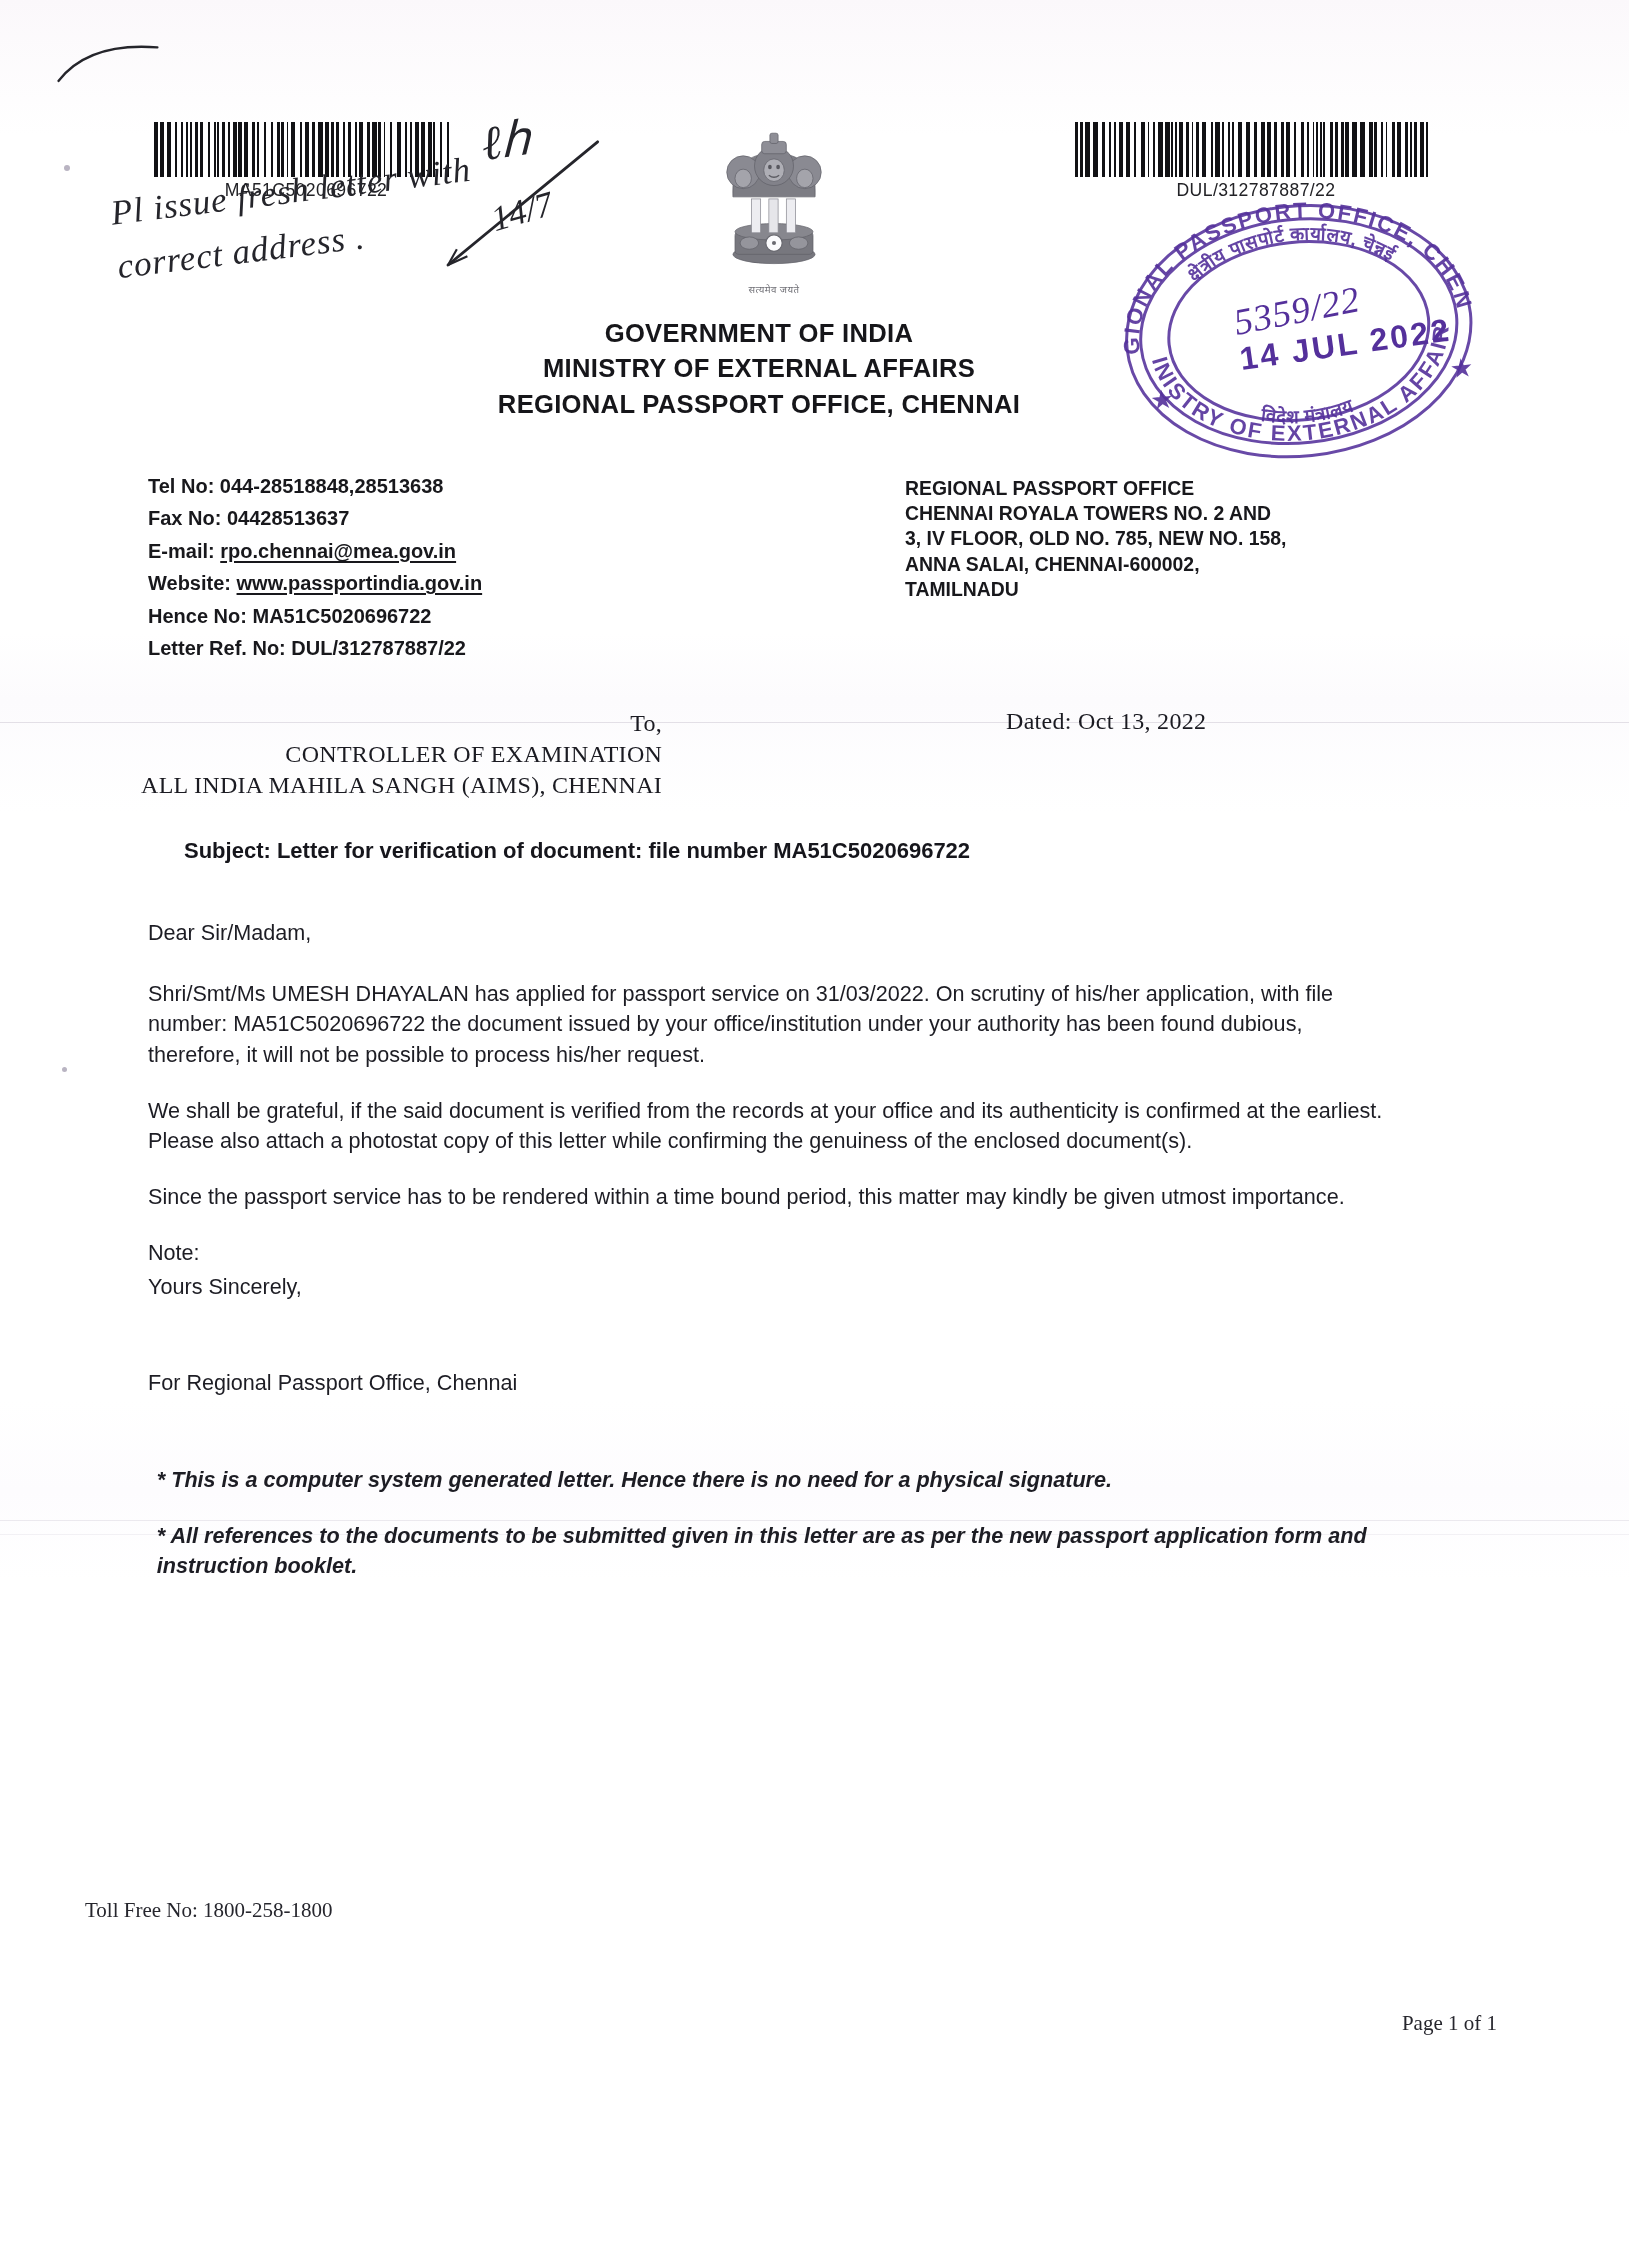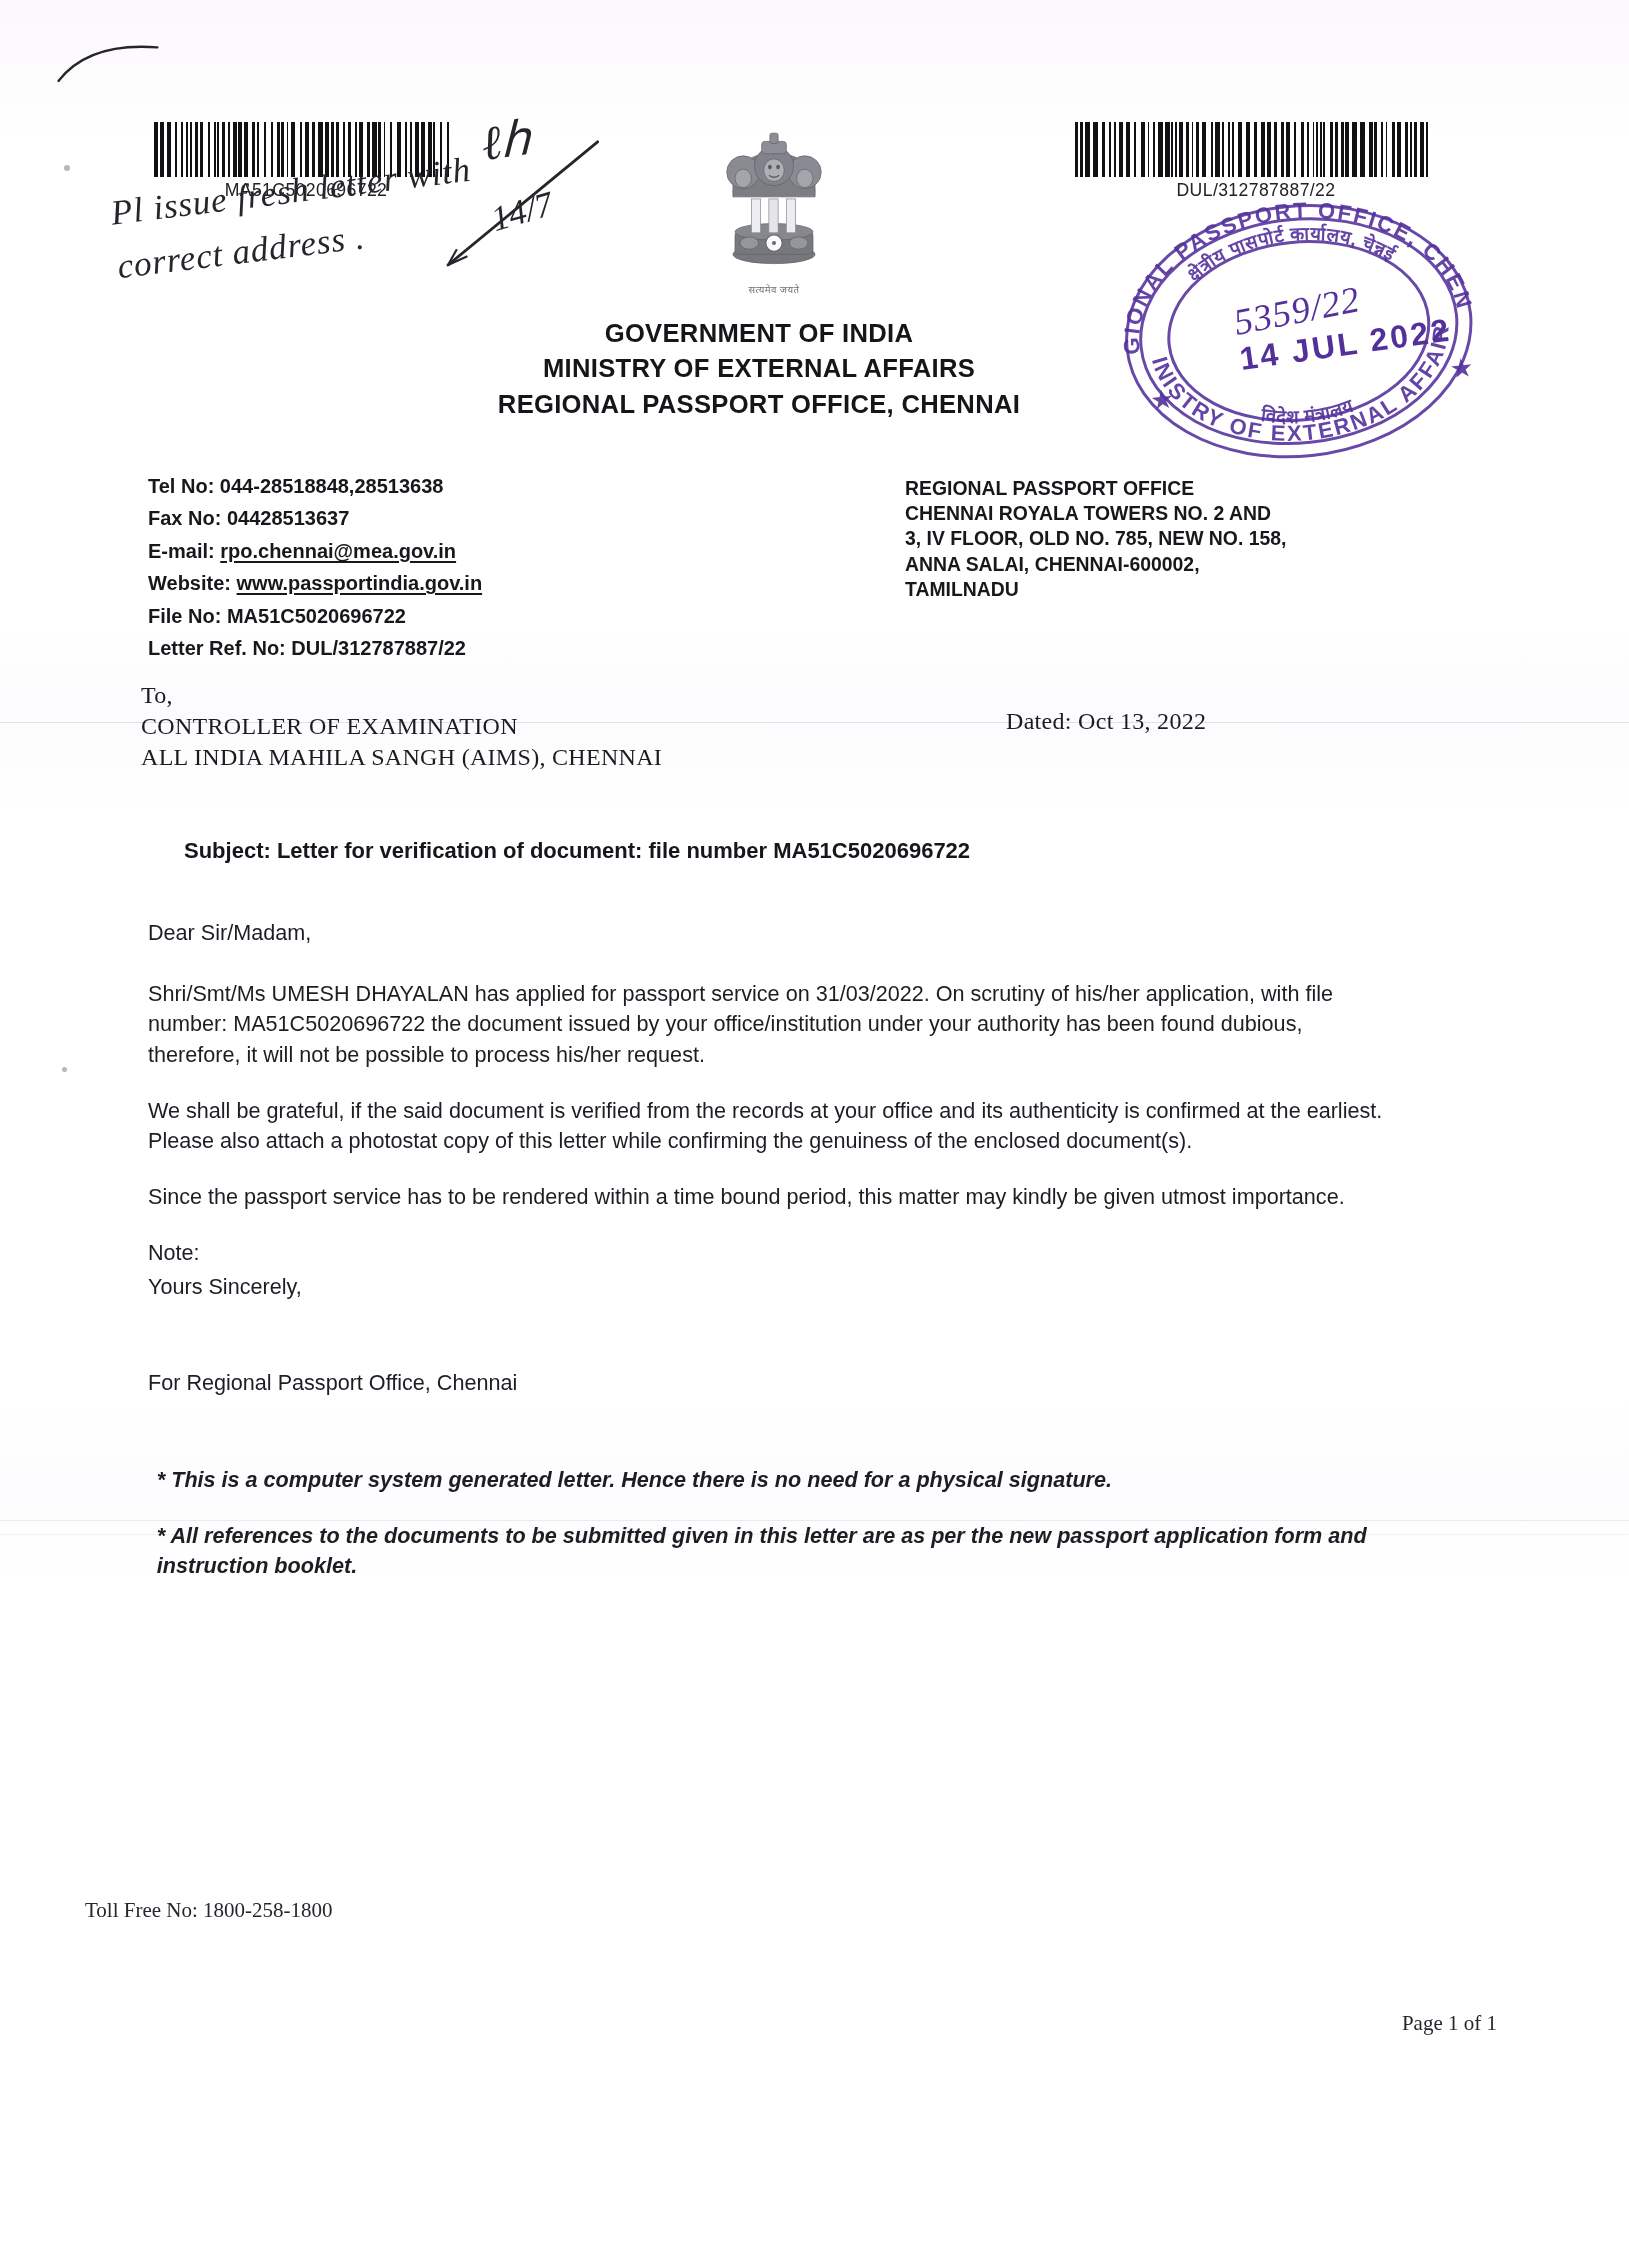"File No:" span { text: File -> Hence }
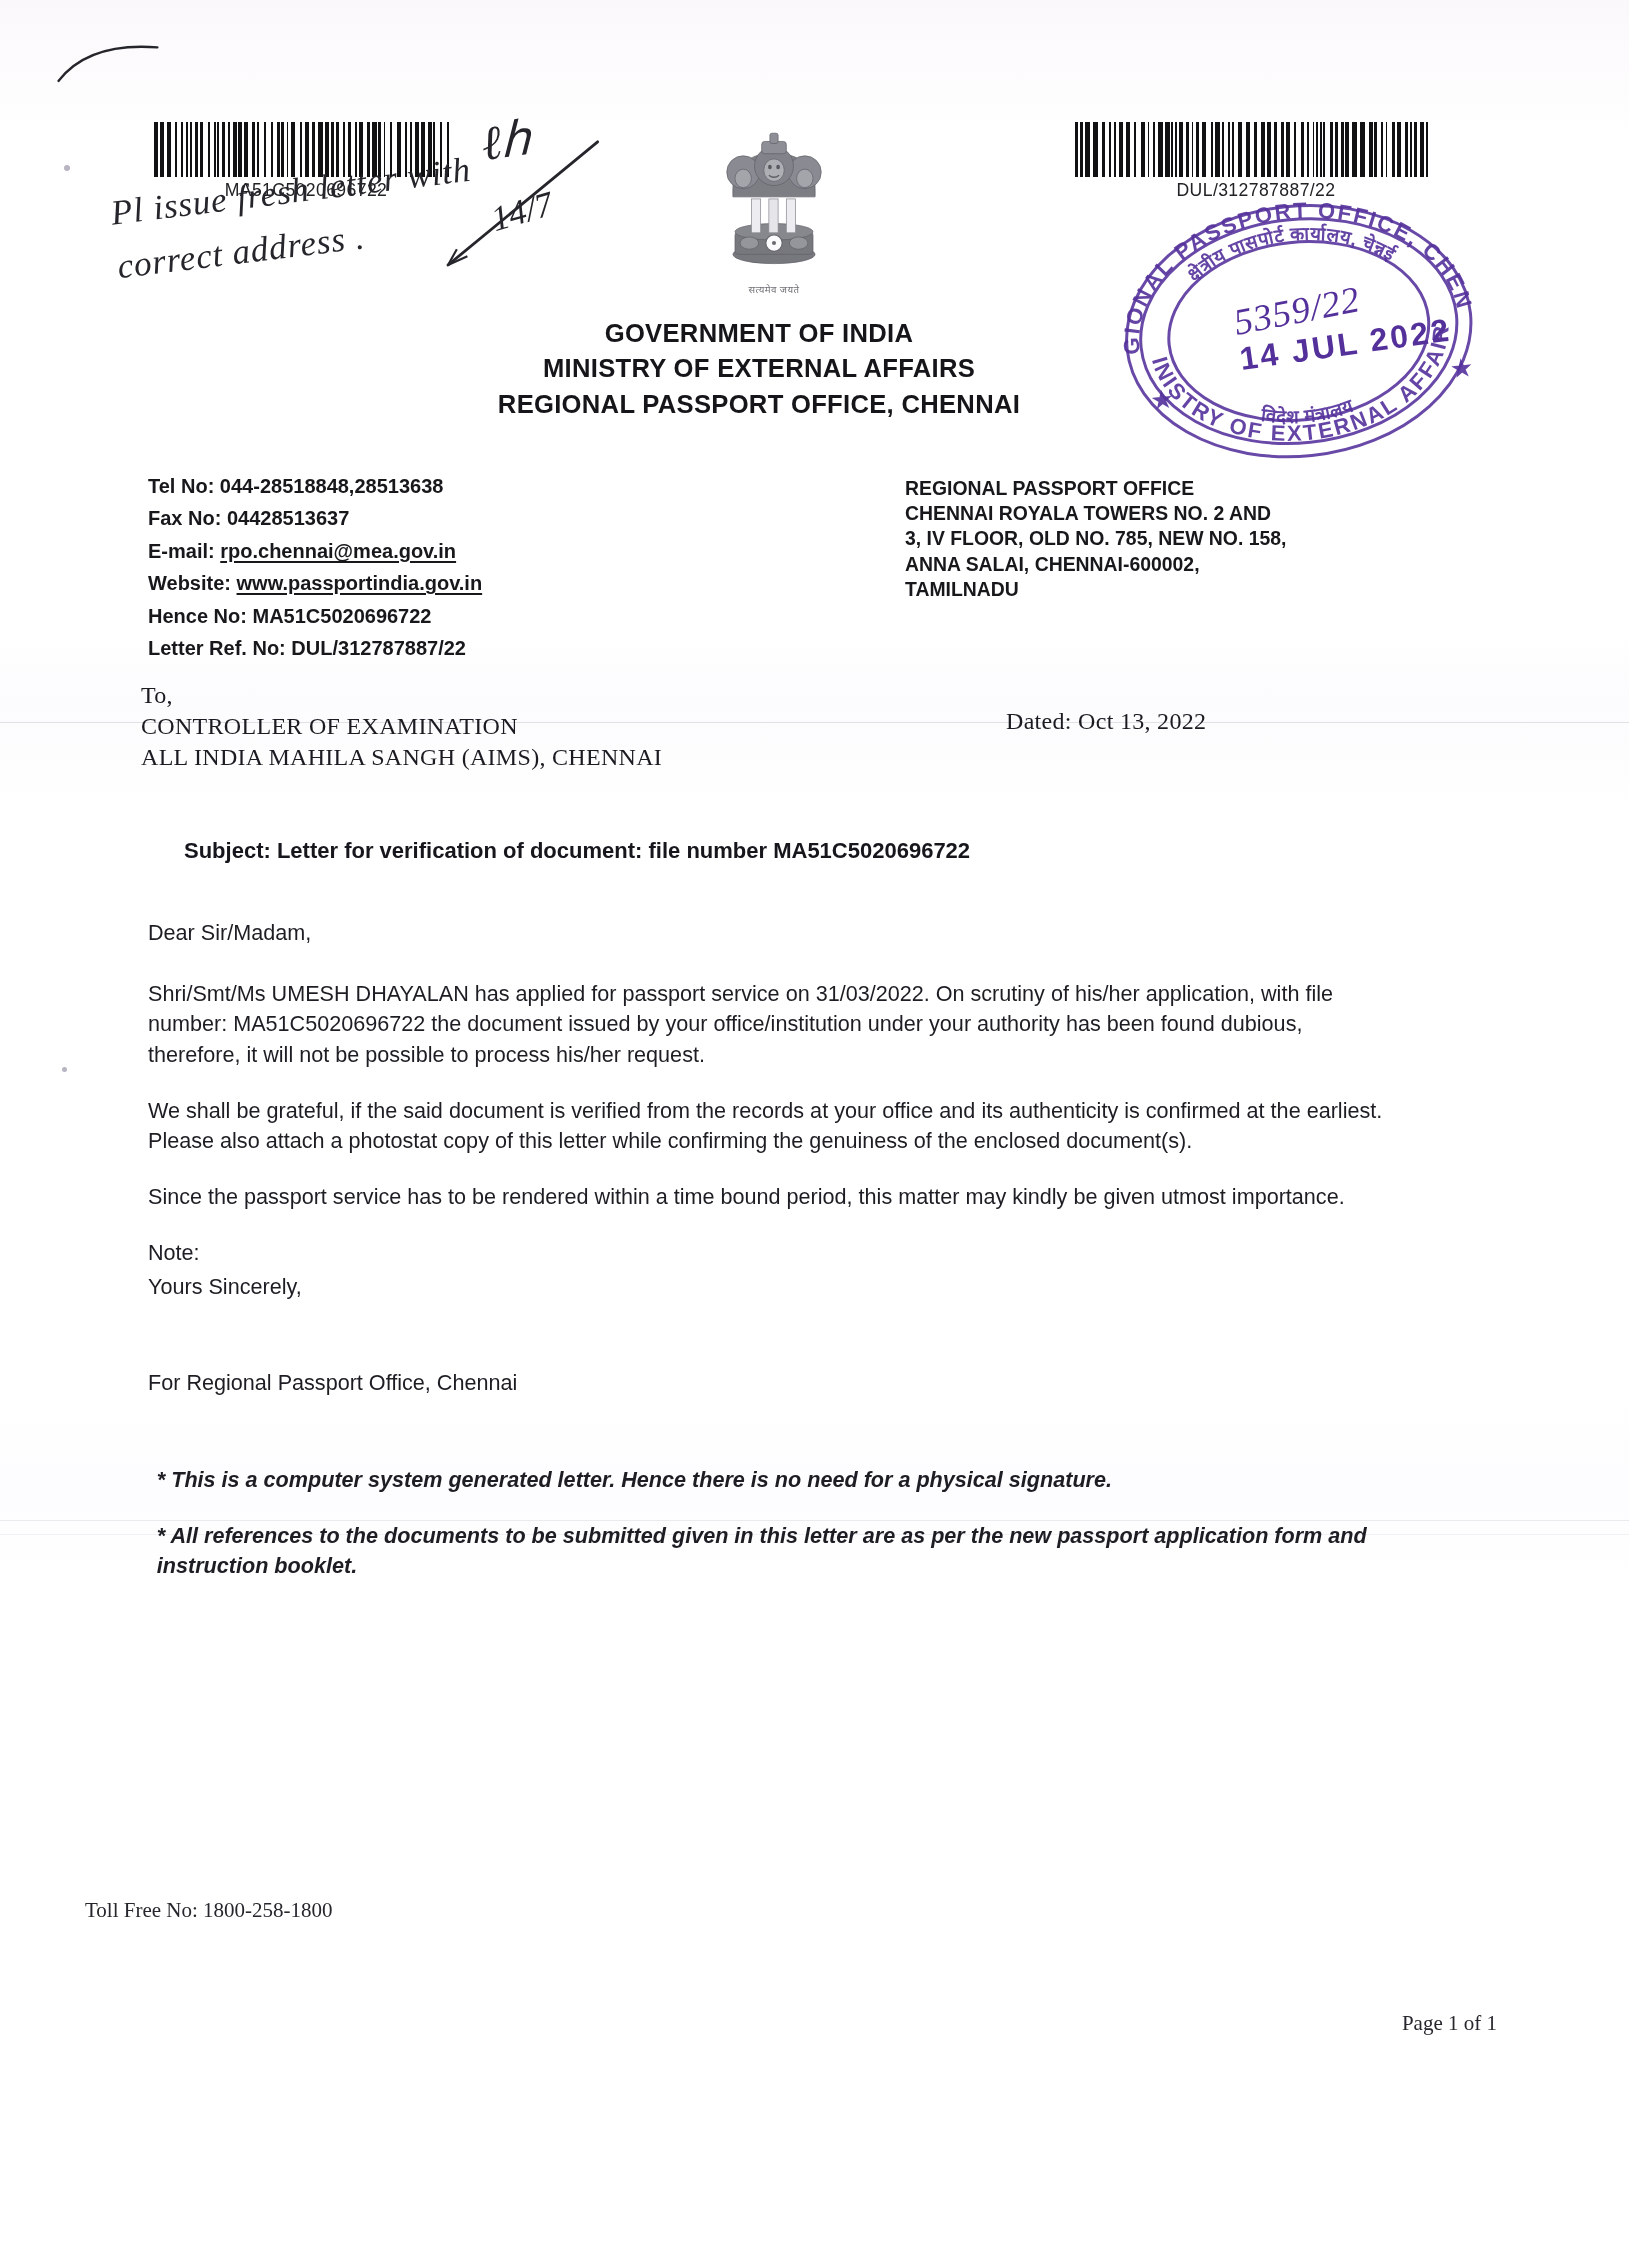"To," .to-block { text-align: none -> right; top: 680px -> 708px }
